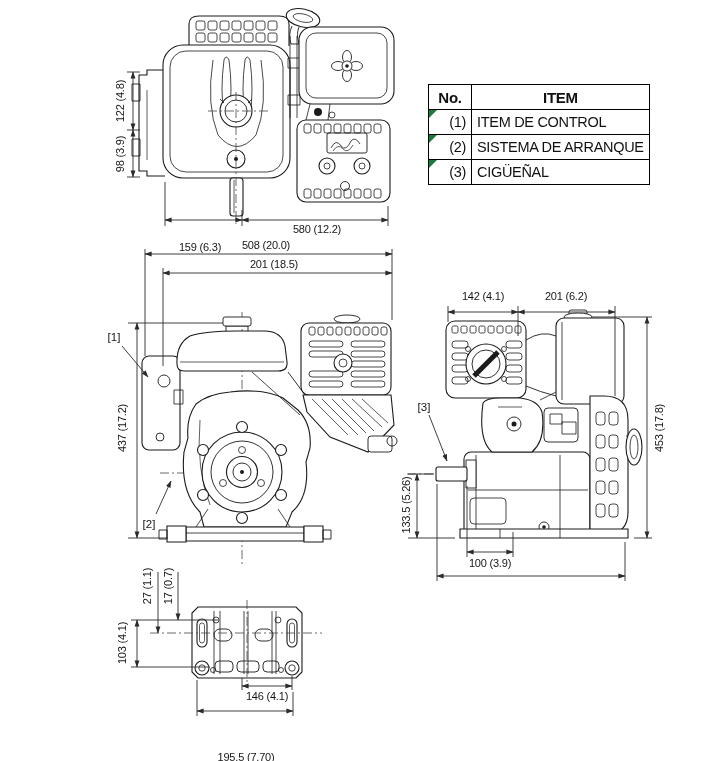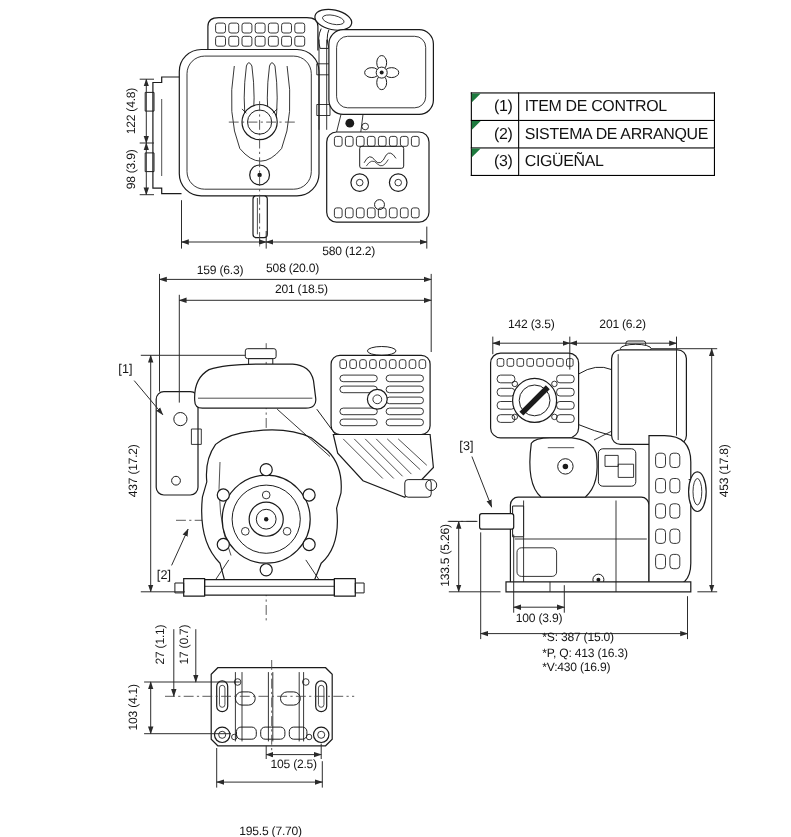"No." tr { html: none -> <tr> <th>No.</th> <th>ITEM</th> </tr> }
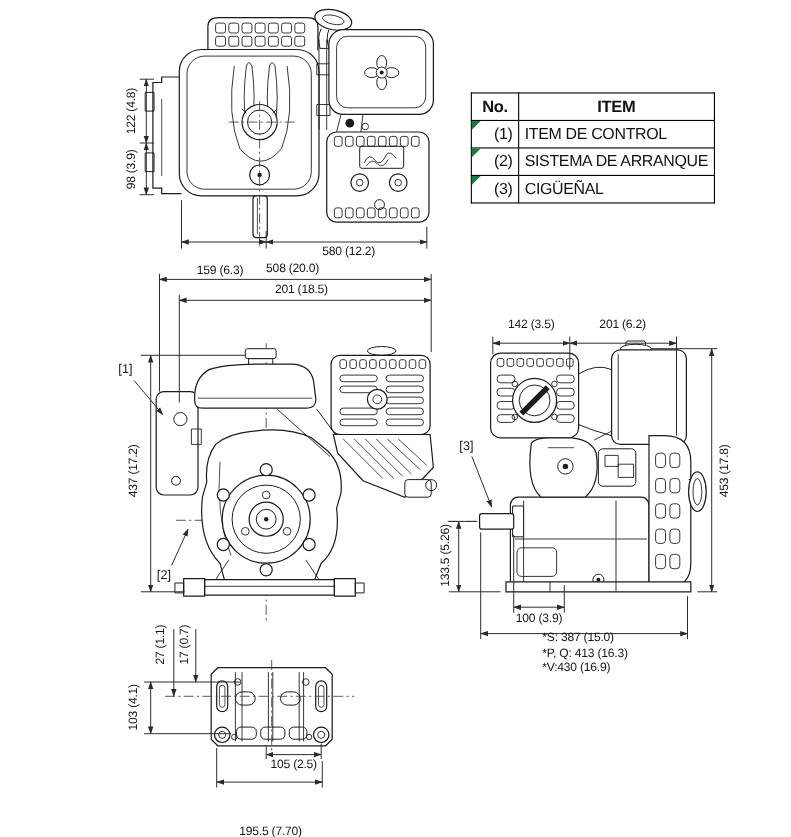"142 (3.5)" div.dim-label { text: 3.5 -> 4.1 }
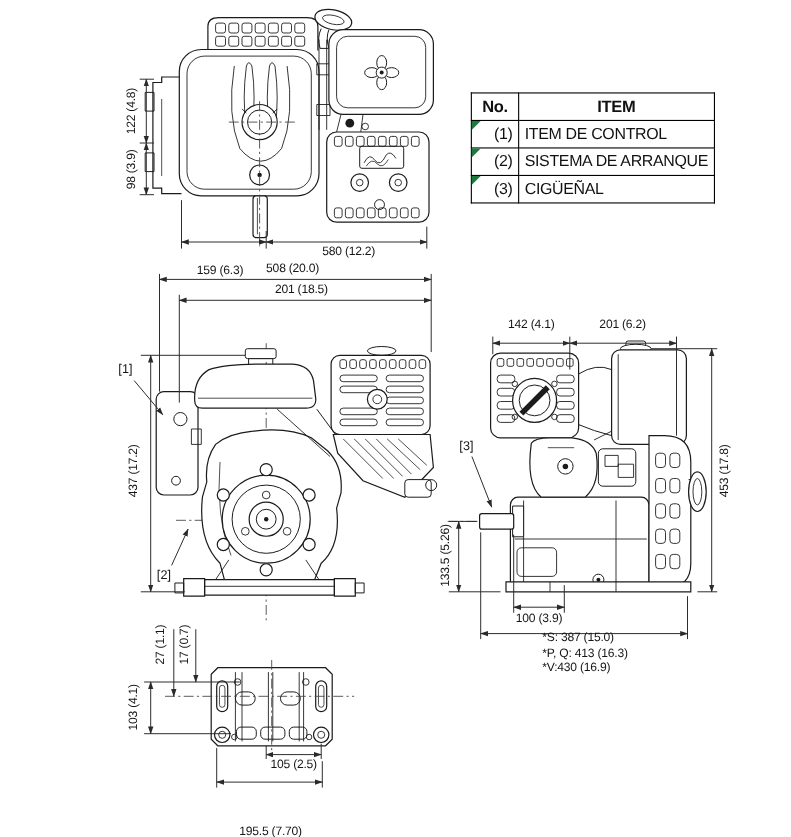"*S: 387 (15.0)" div.footnotes { html: <div> <div>*S: 387 (15.0)</div> <div>*P, Q: 413 (16.3)</div> <div>*V:430 (16.9)</div> </div> -> none }
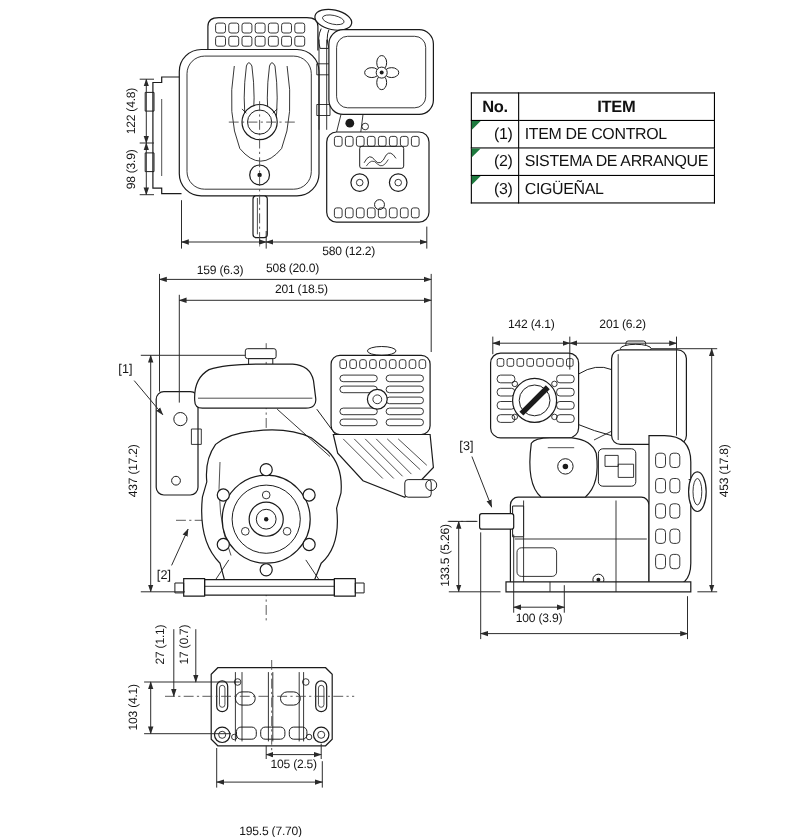"105 (2.5)" div.dim-label { text: 105 (2.5 -> 146 (4.1 }
